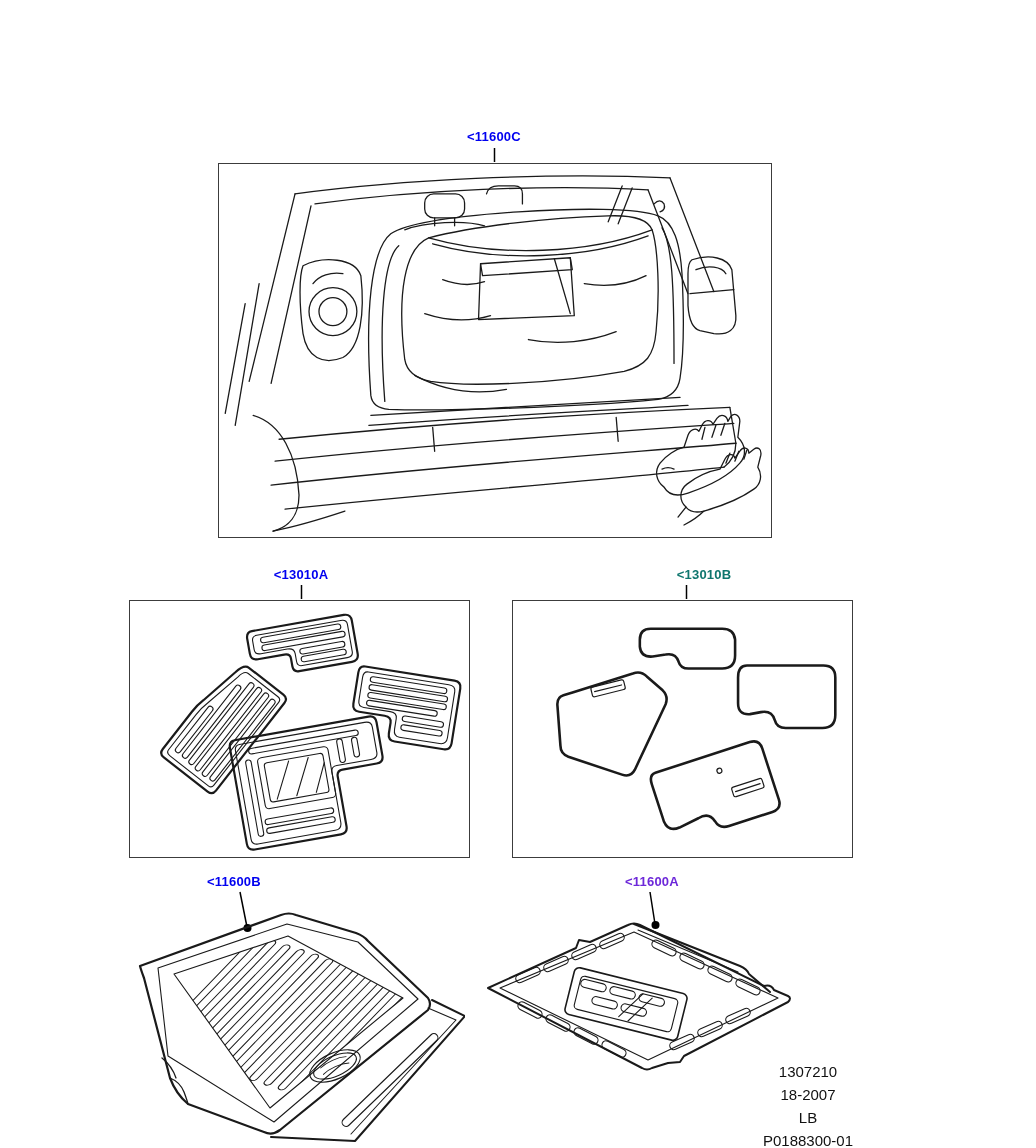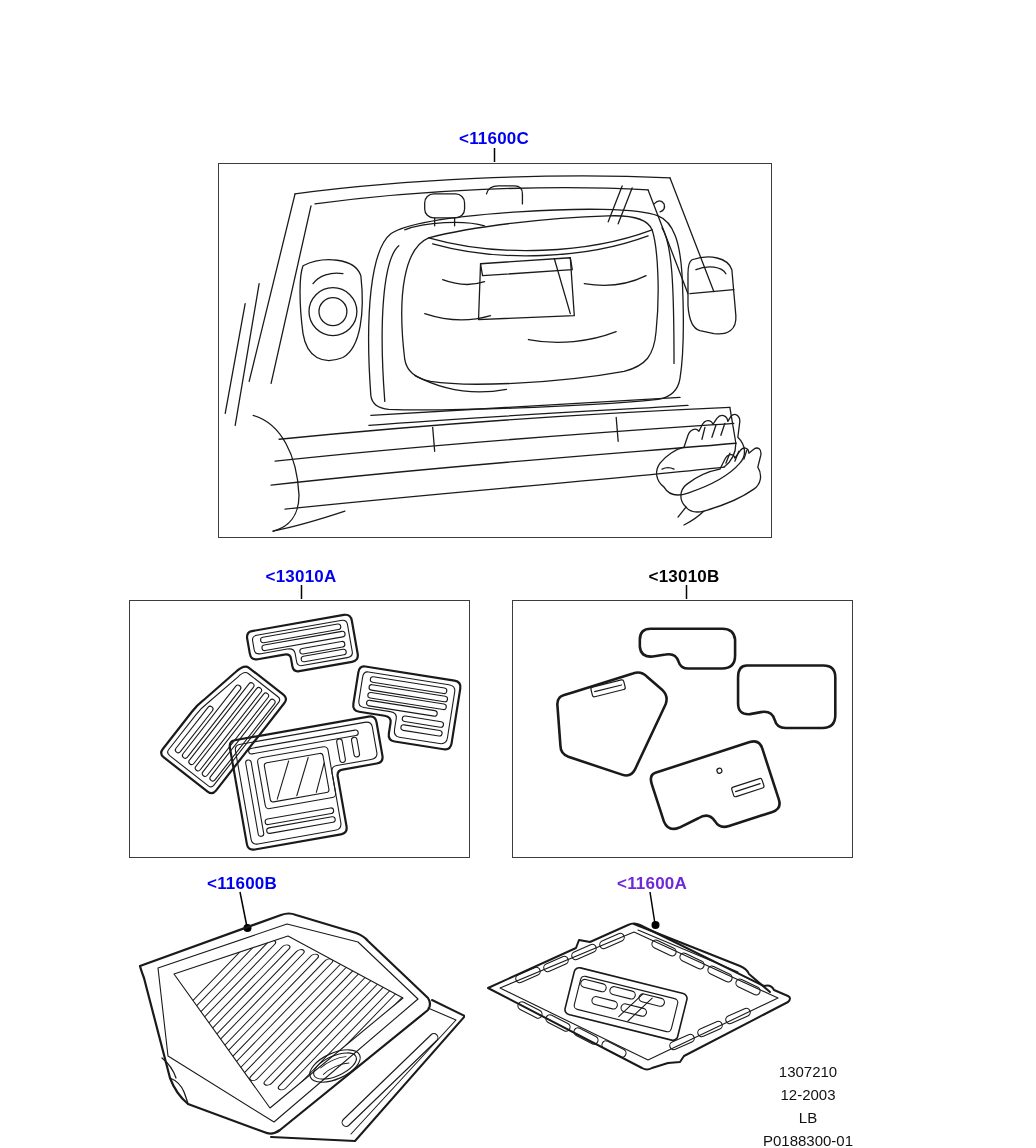"<11600C" .part-label { font-size: 17px -> 13px }
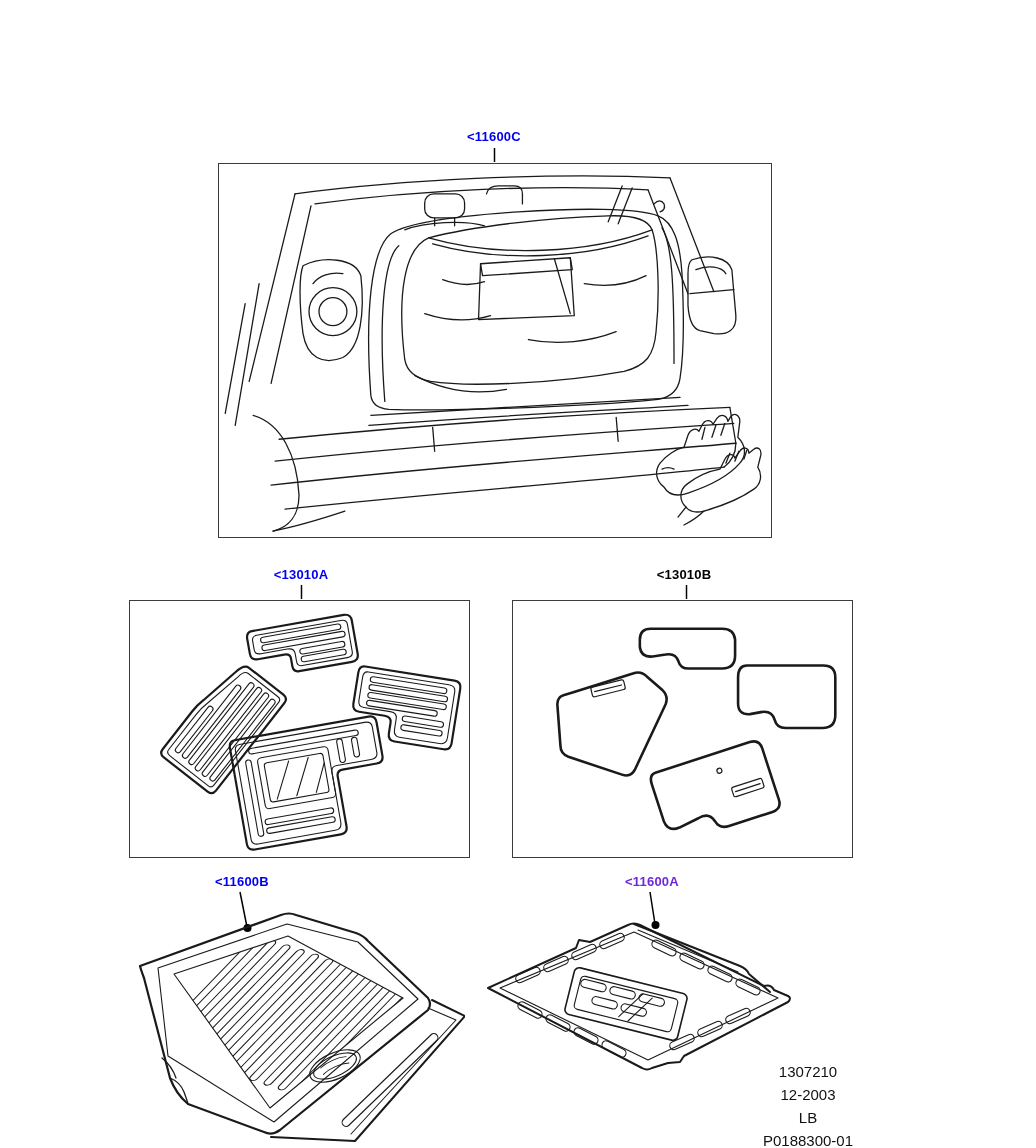"<13010B" div.part-label { color: #000000 -> #0f766e; left: 636px -> 656px }
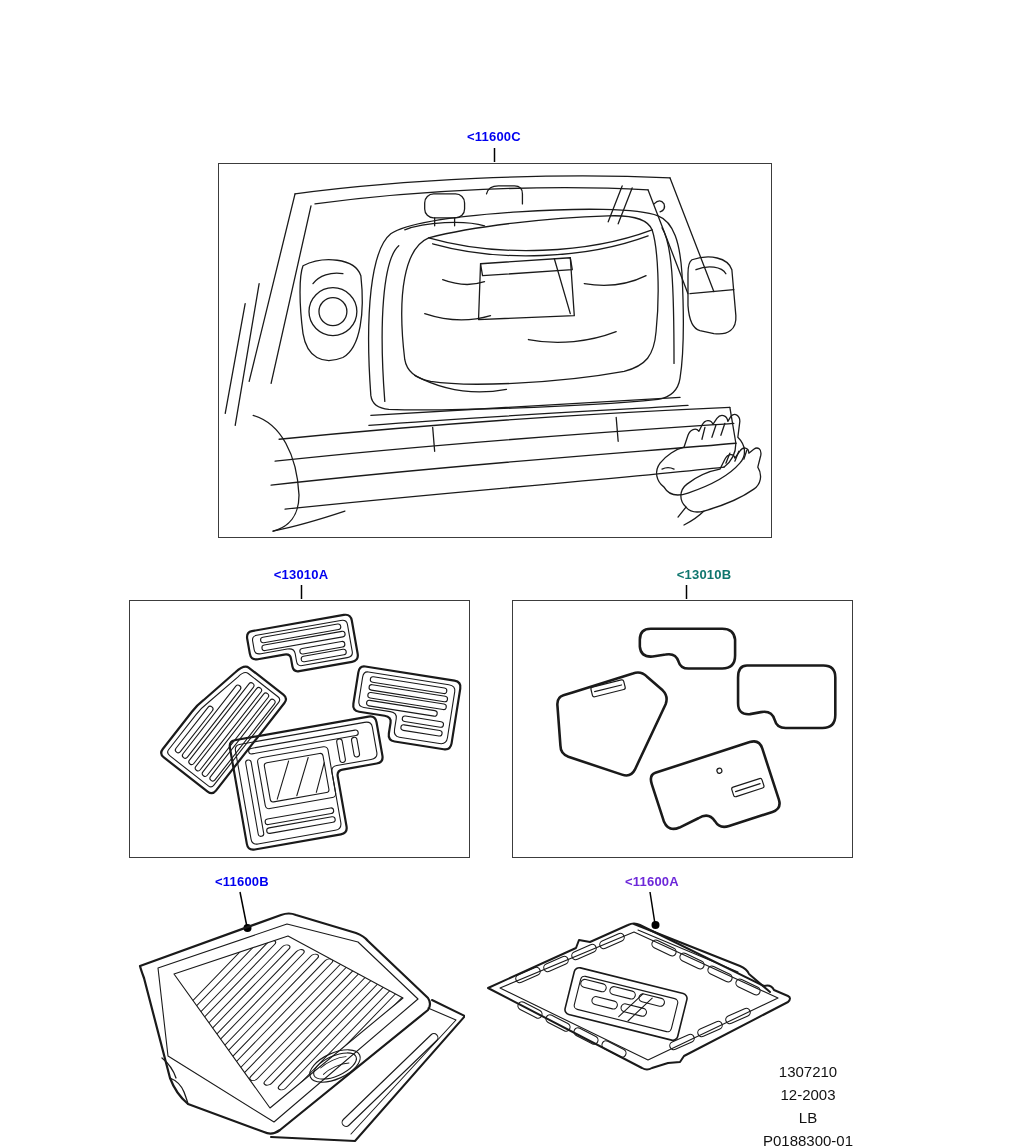"<11600B" div.part-label { left: 194px -> 186px }
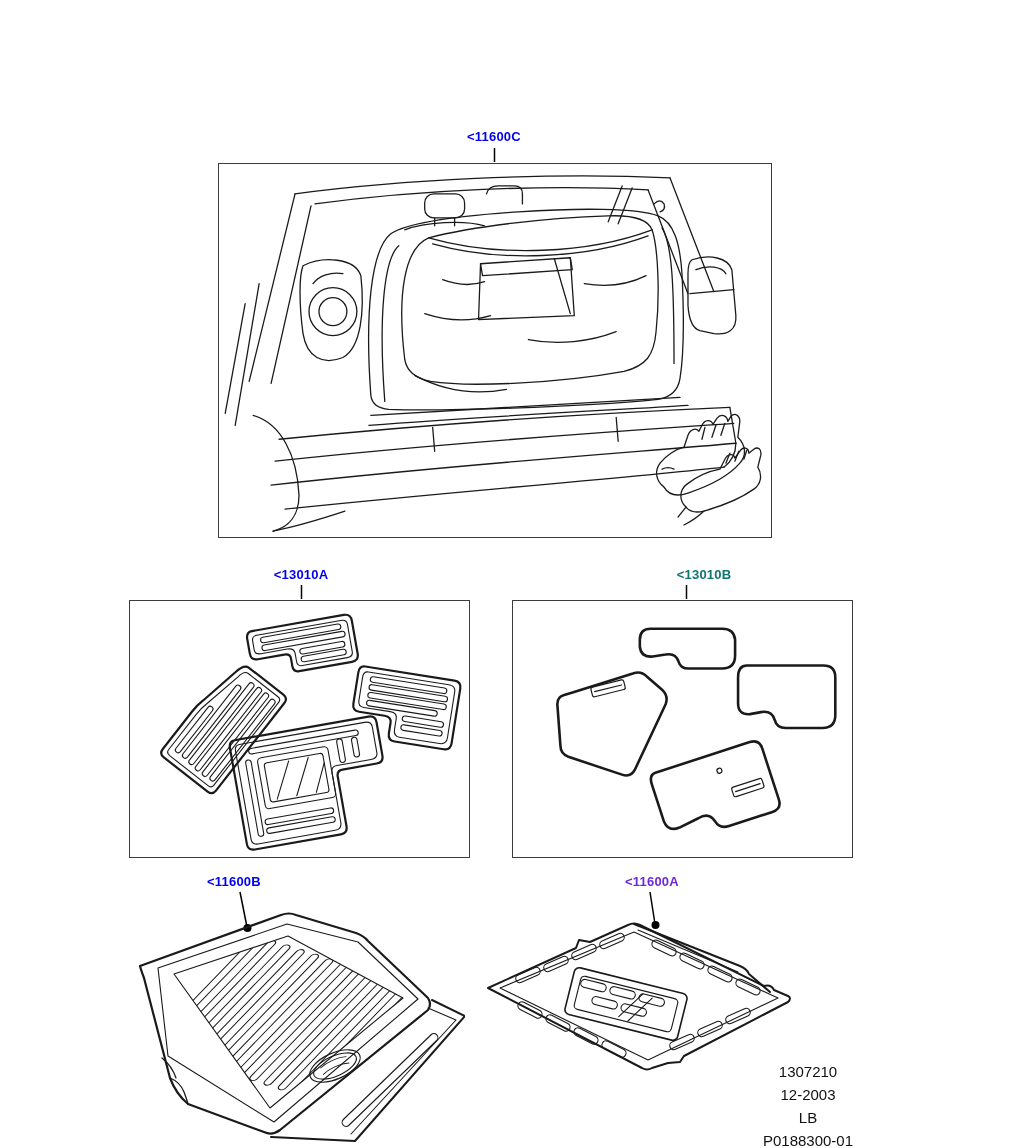"12-2003" div { text: 12-2003 -> 18-2007 }
